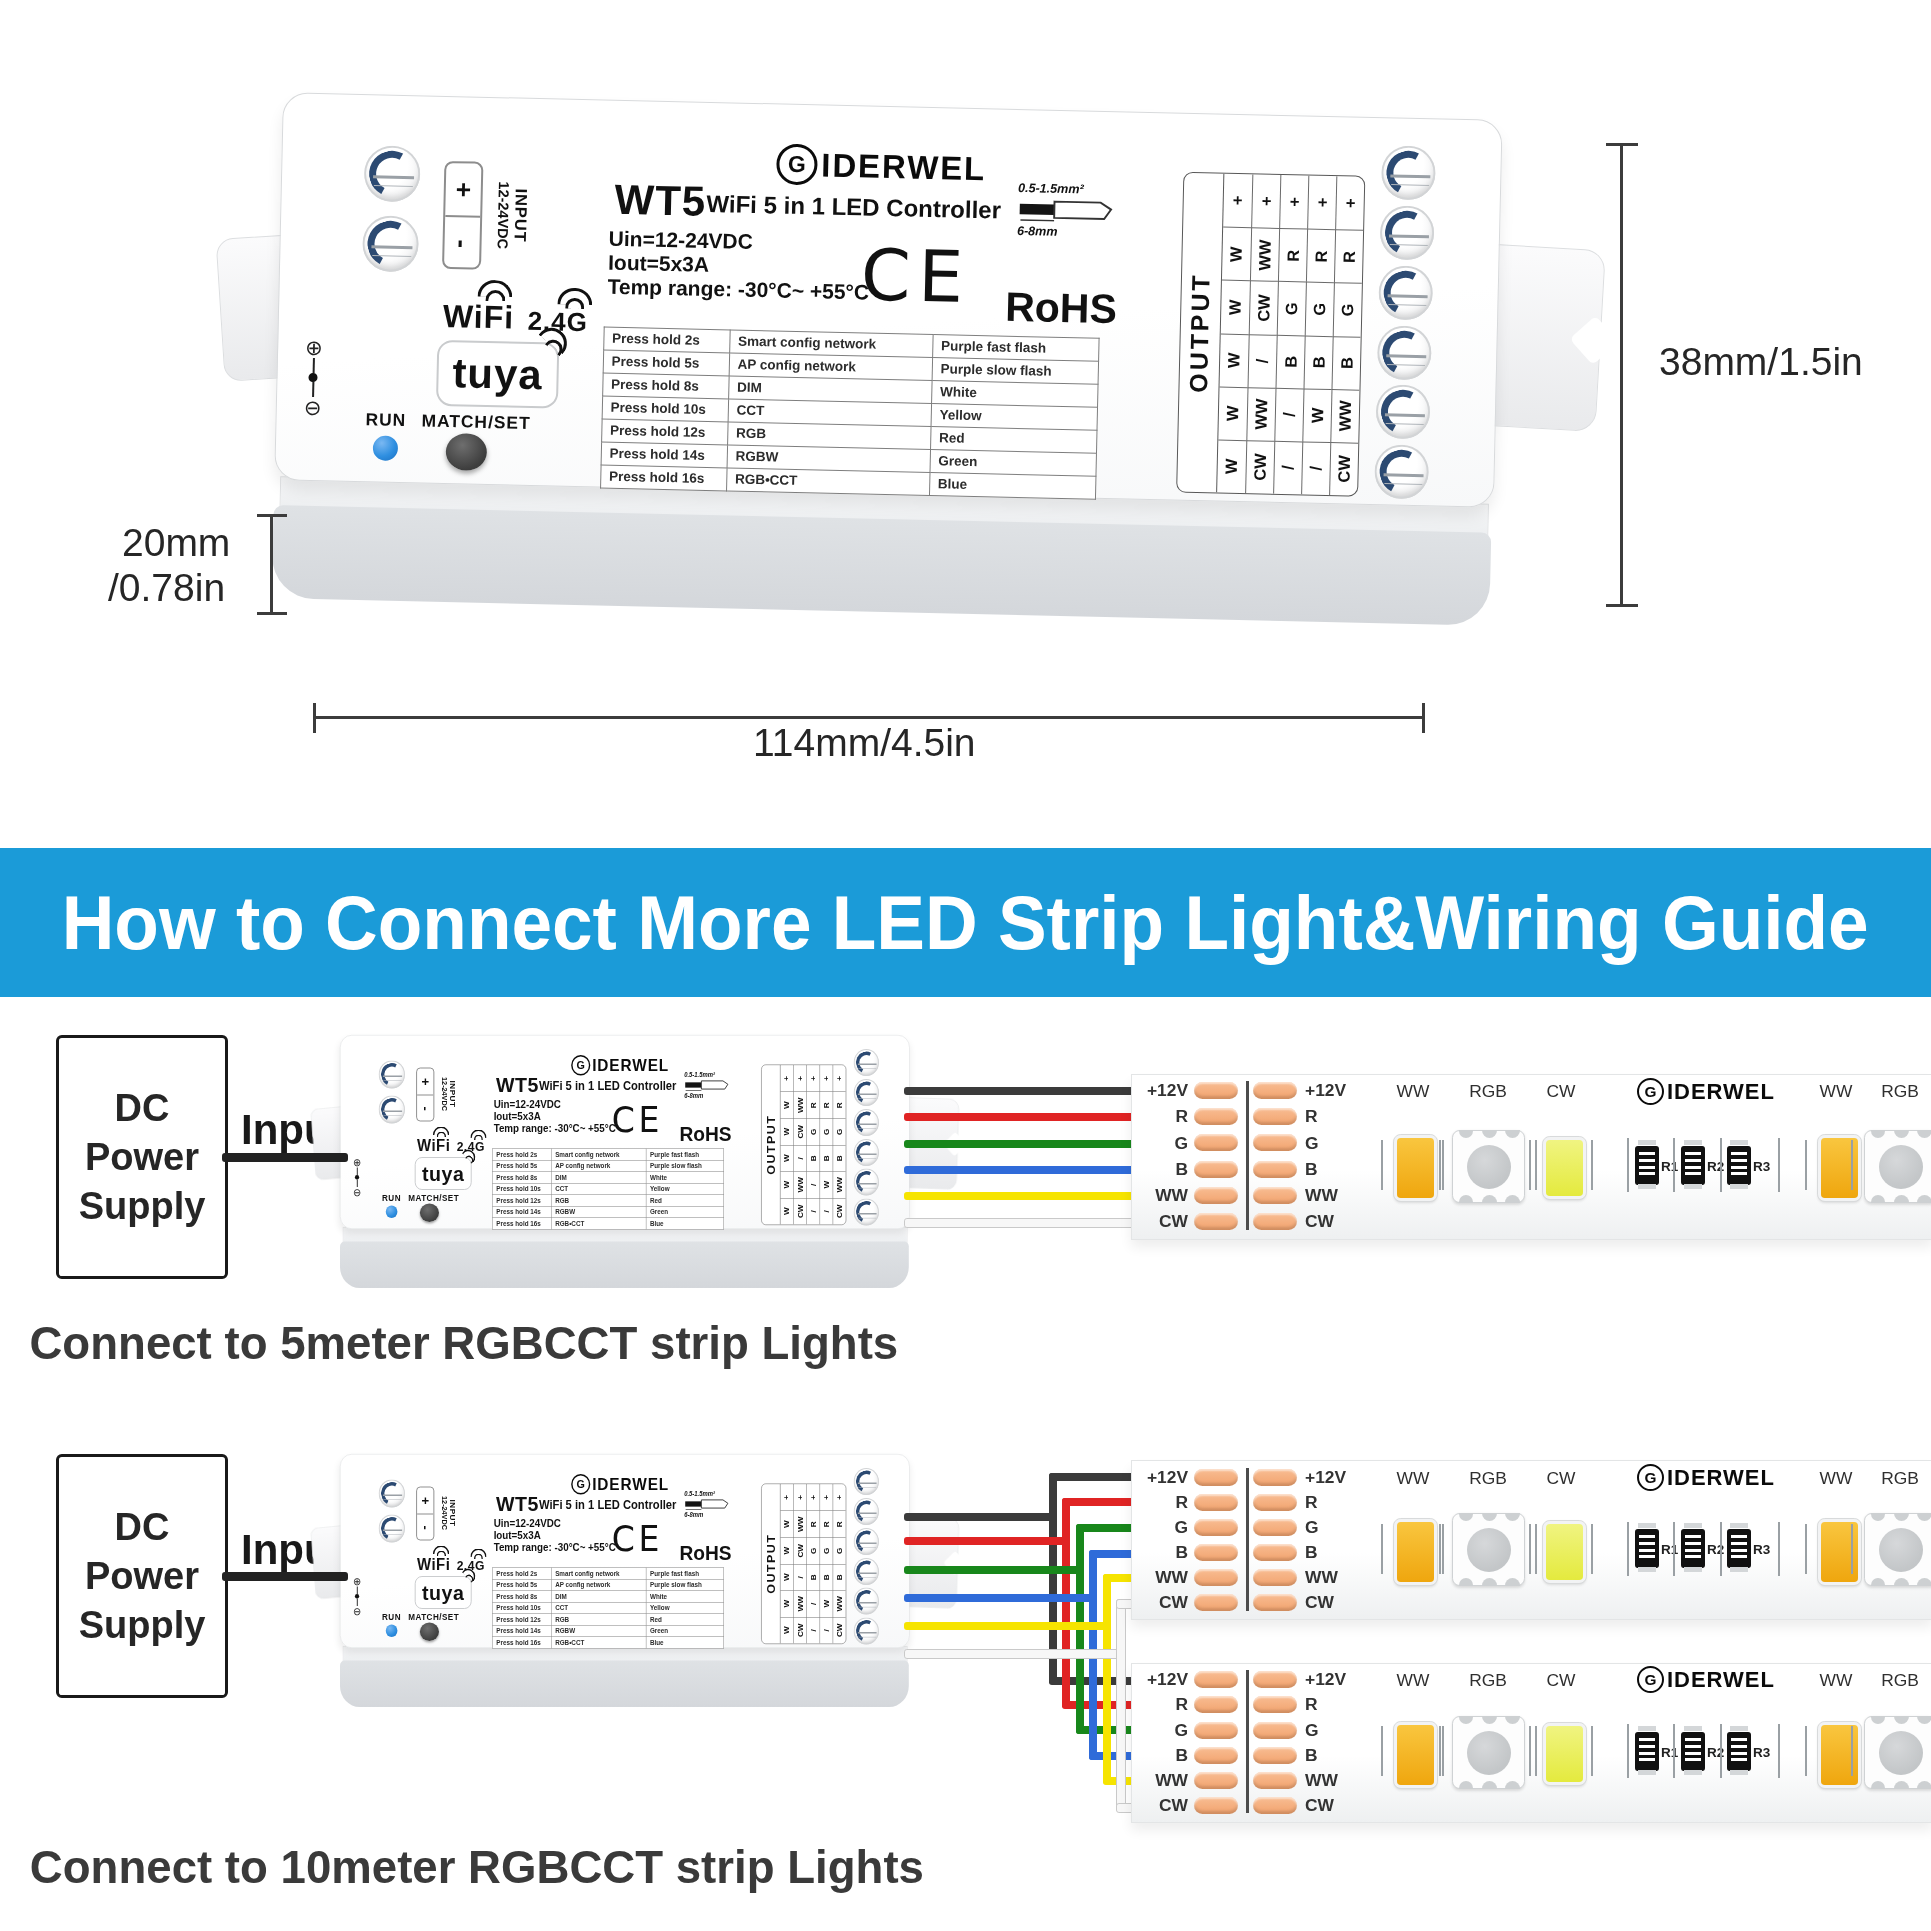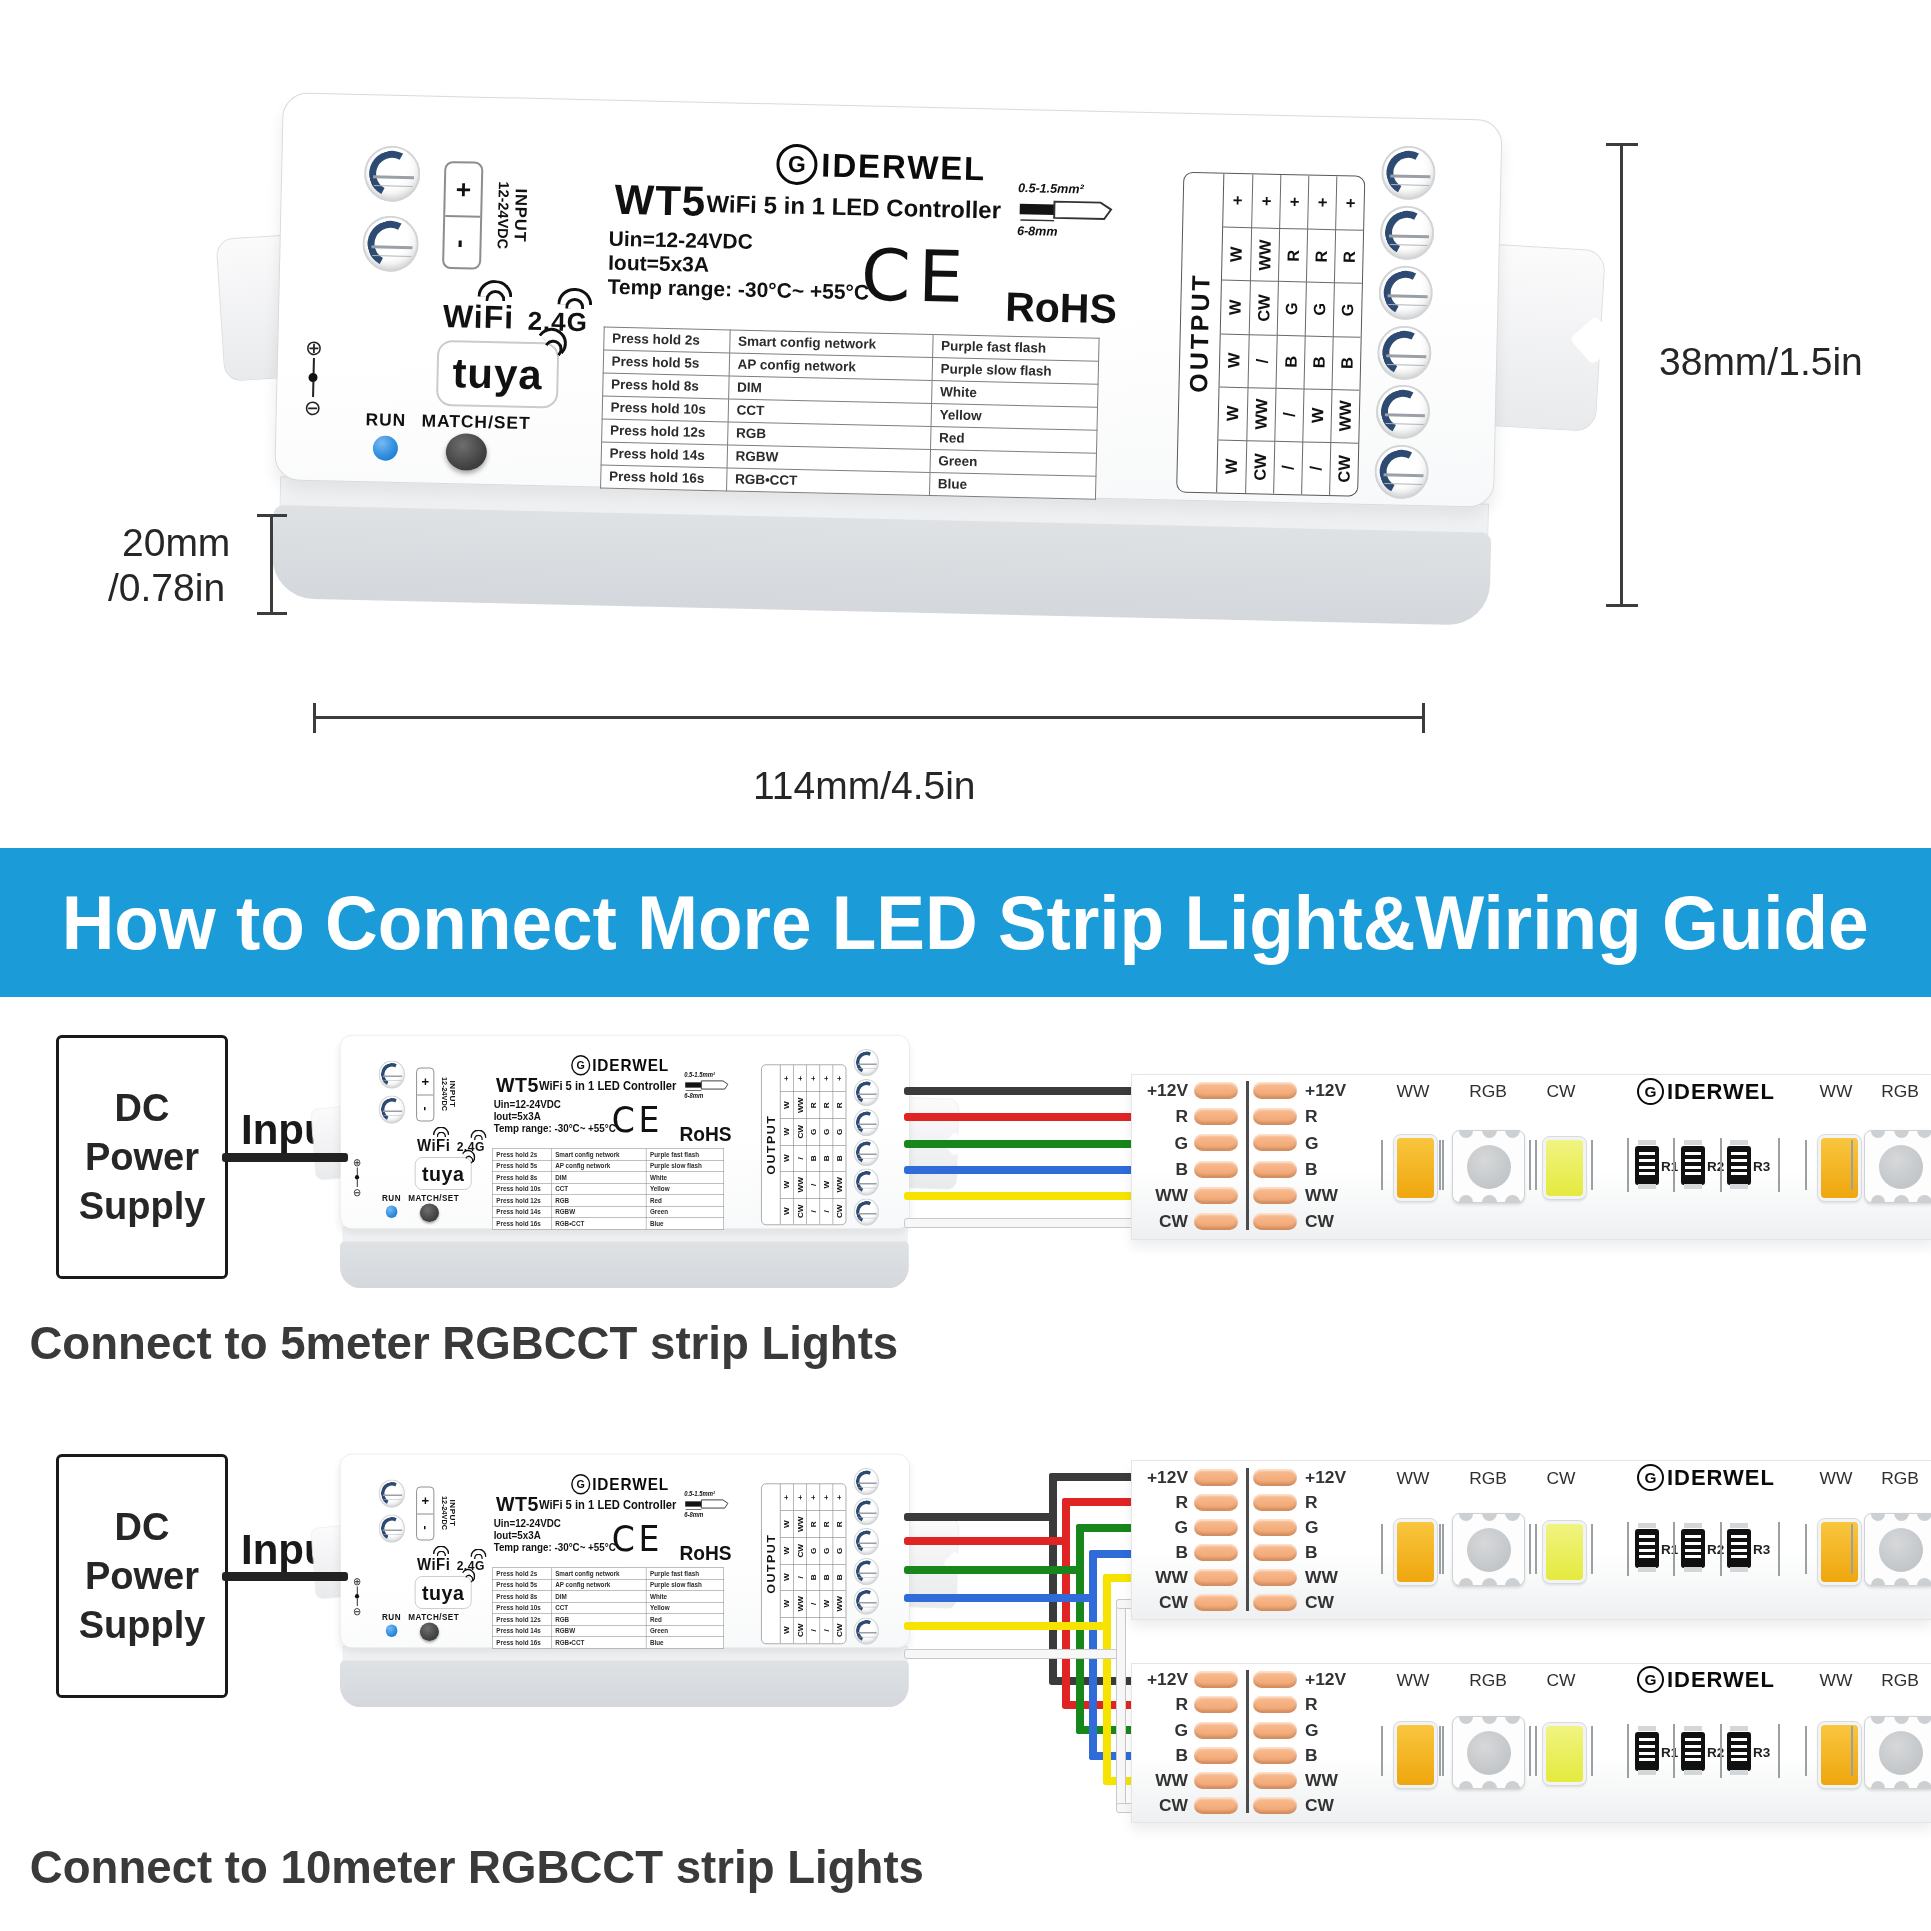"114mm/4.5in" div.dim-text { top: 764px -> 721px }
